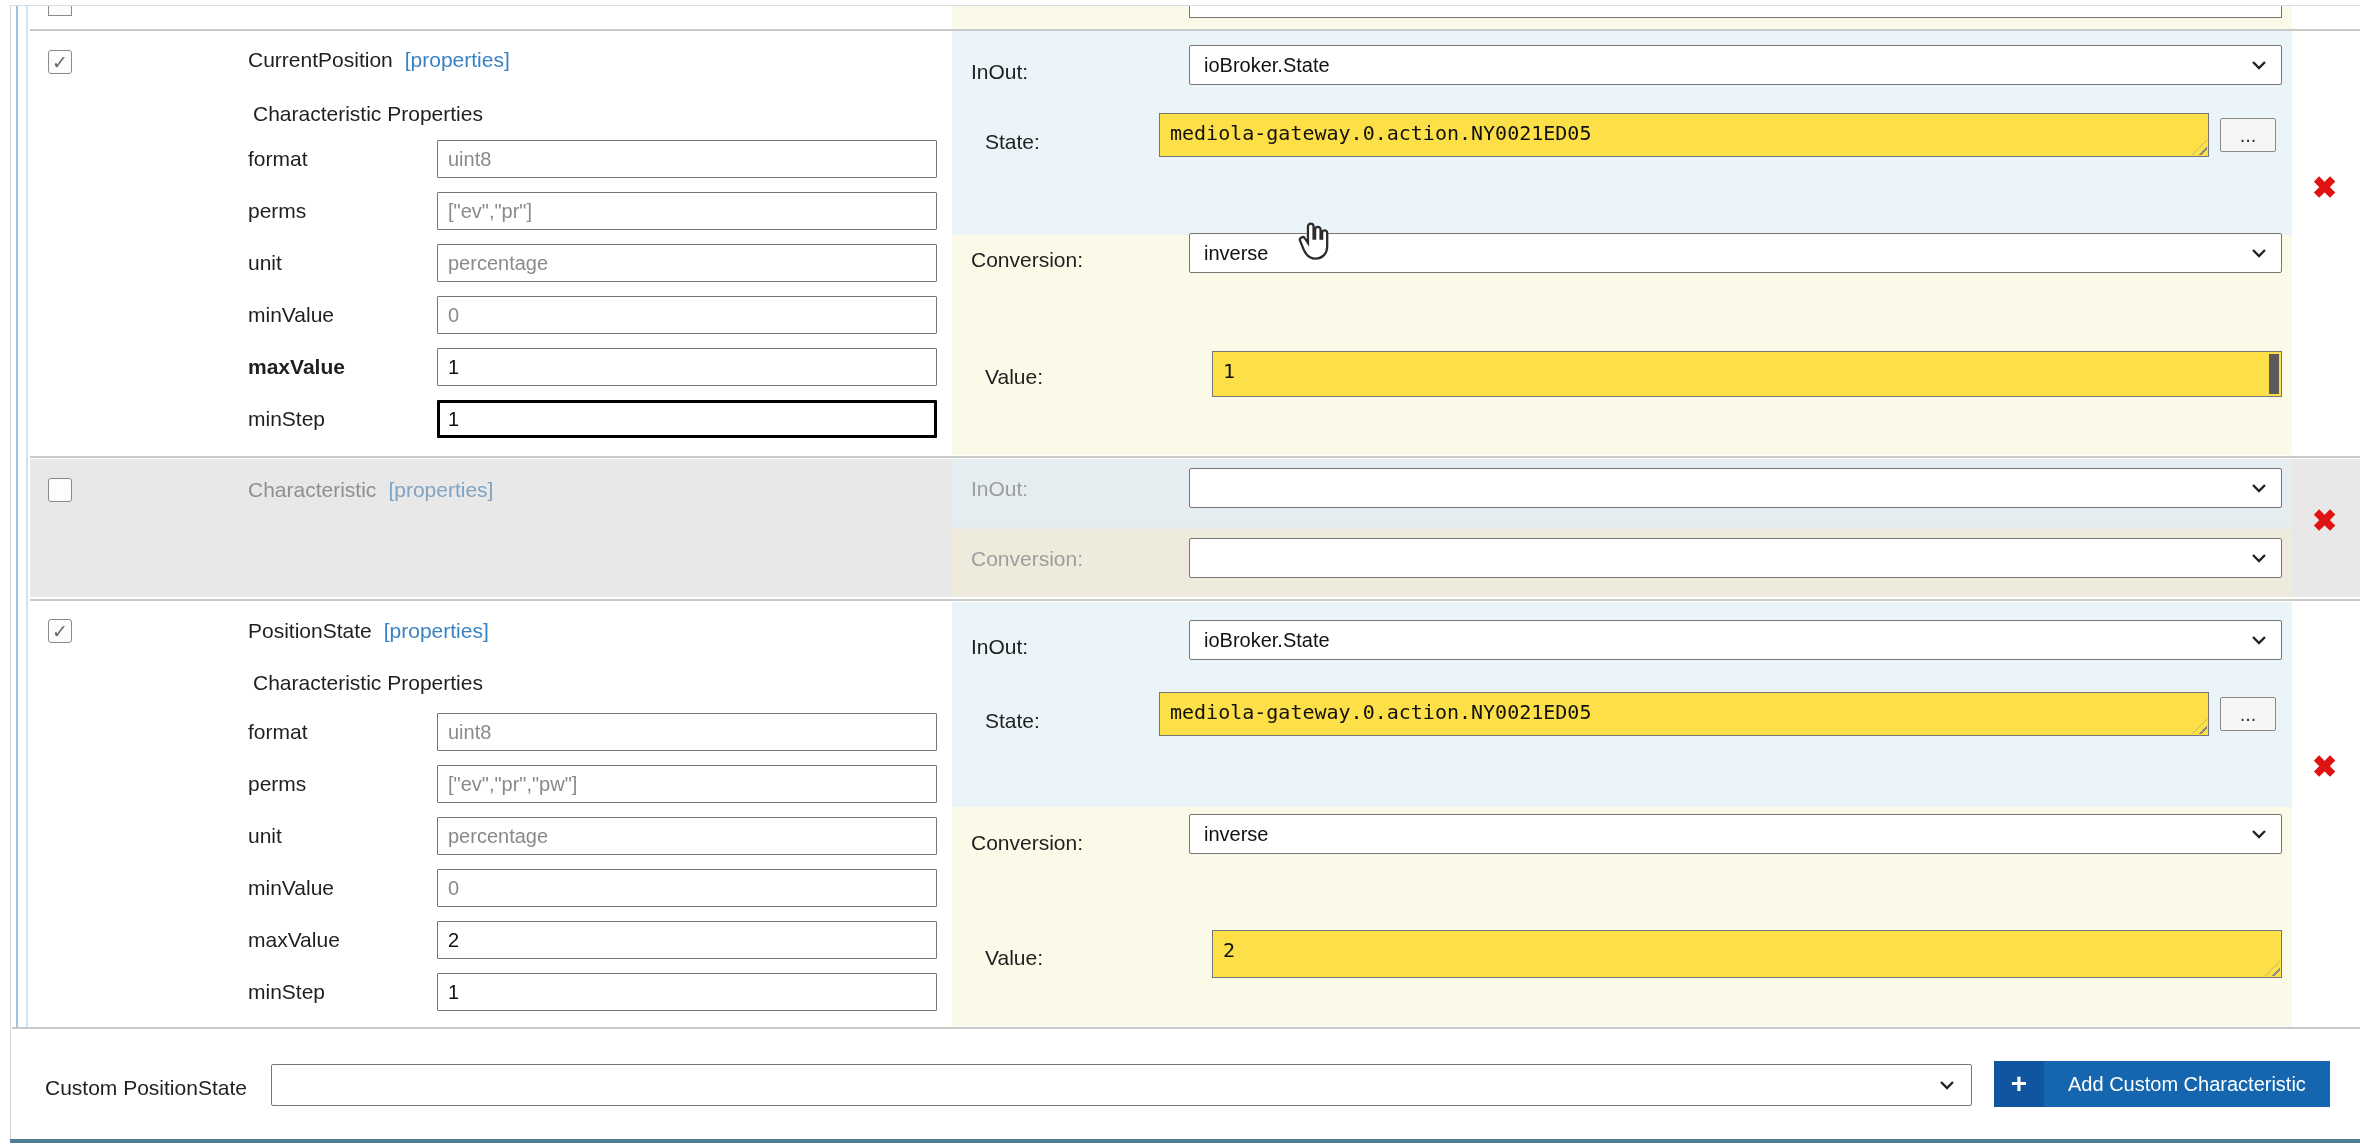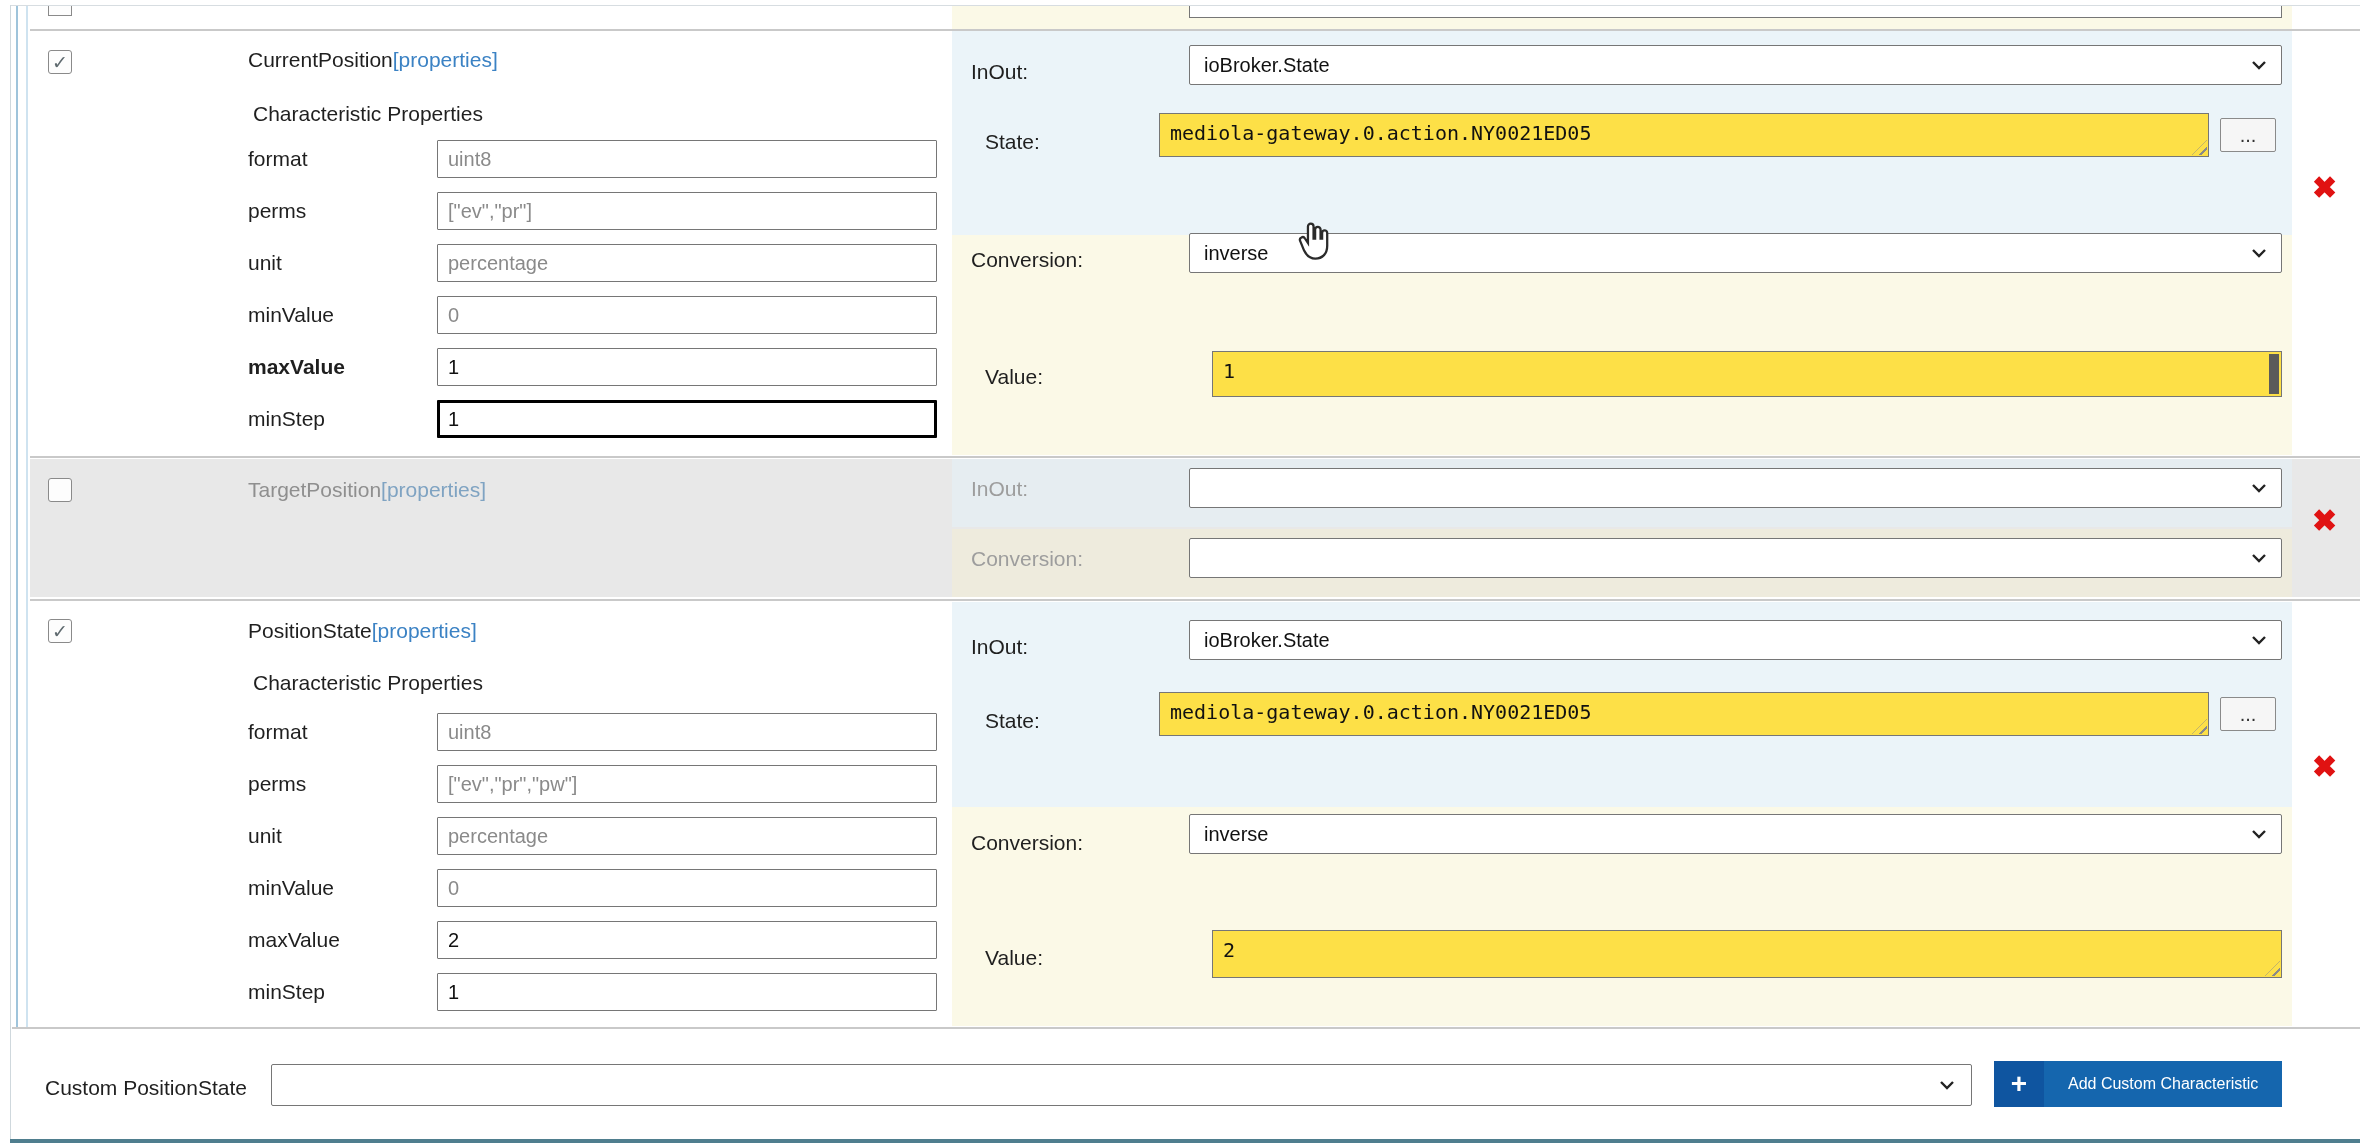"CurrentPosition" .namebox { gap: none -> 12px }
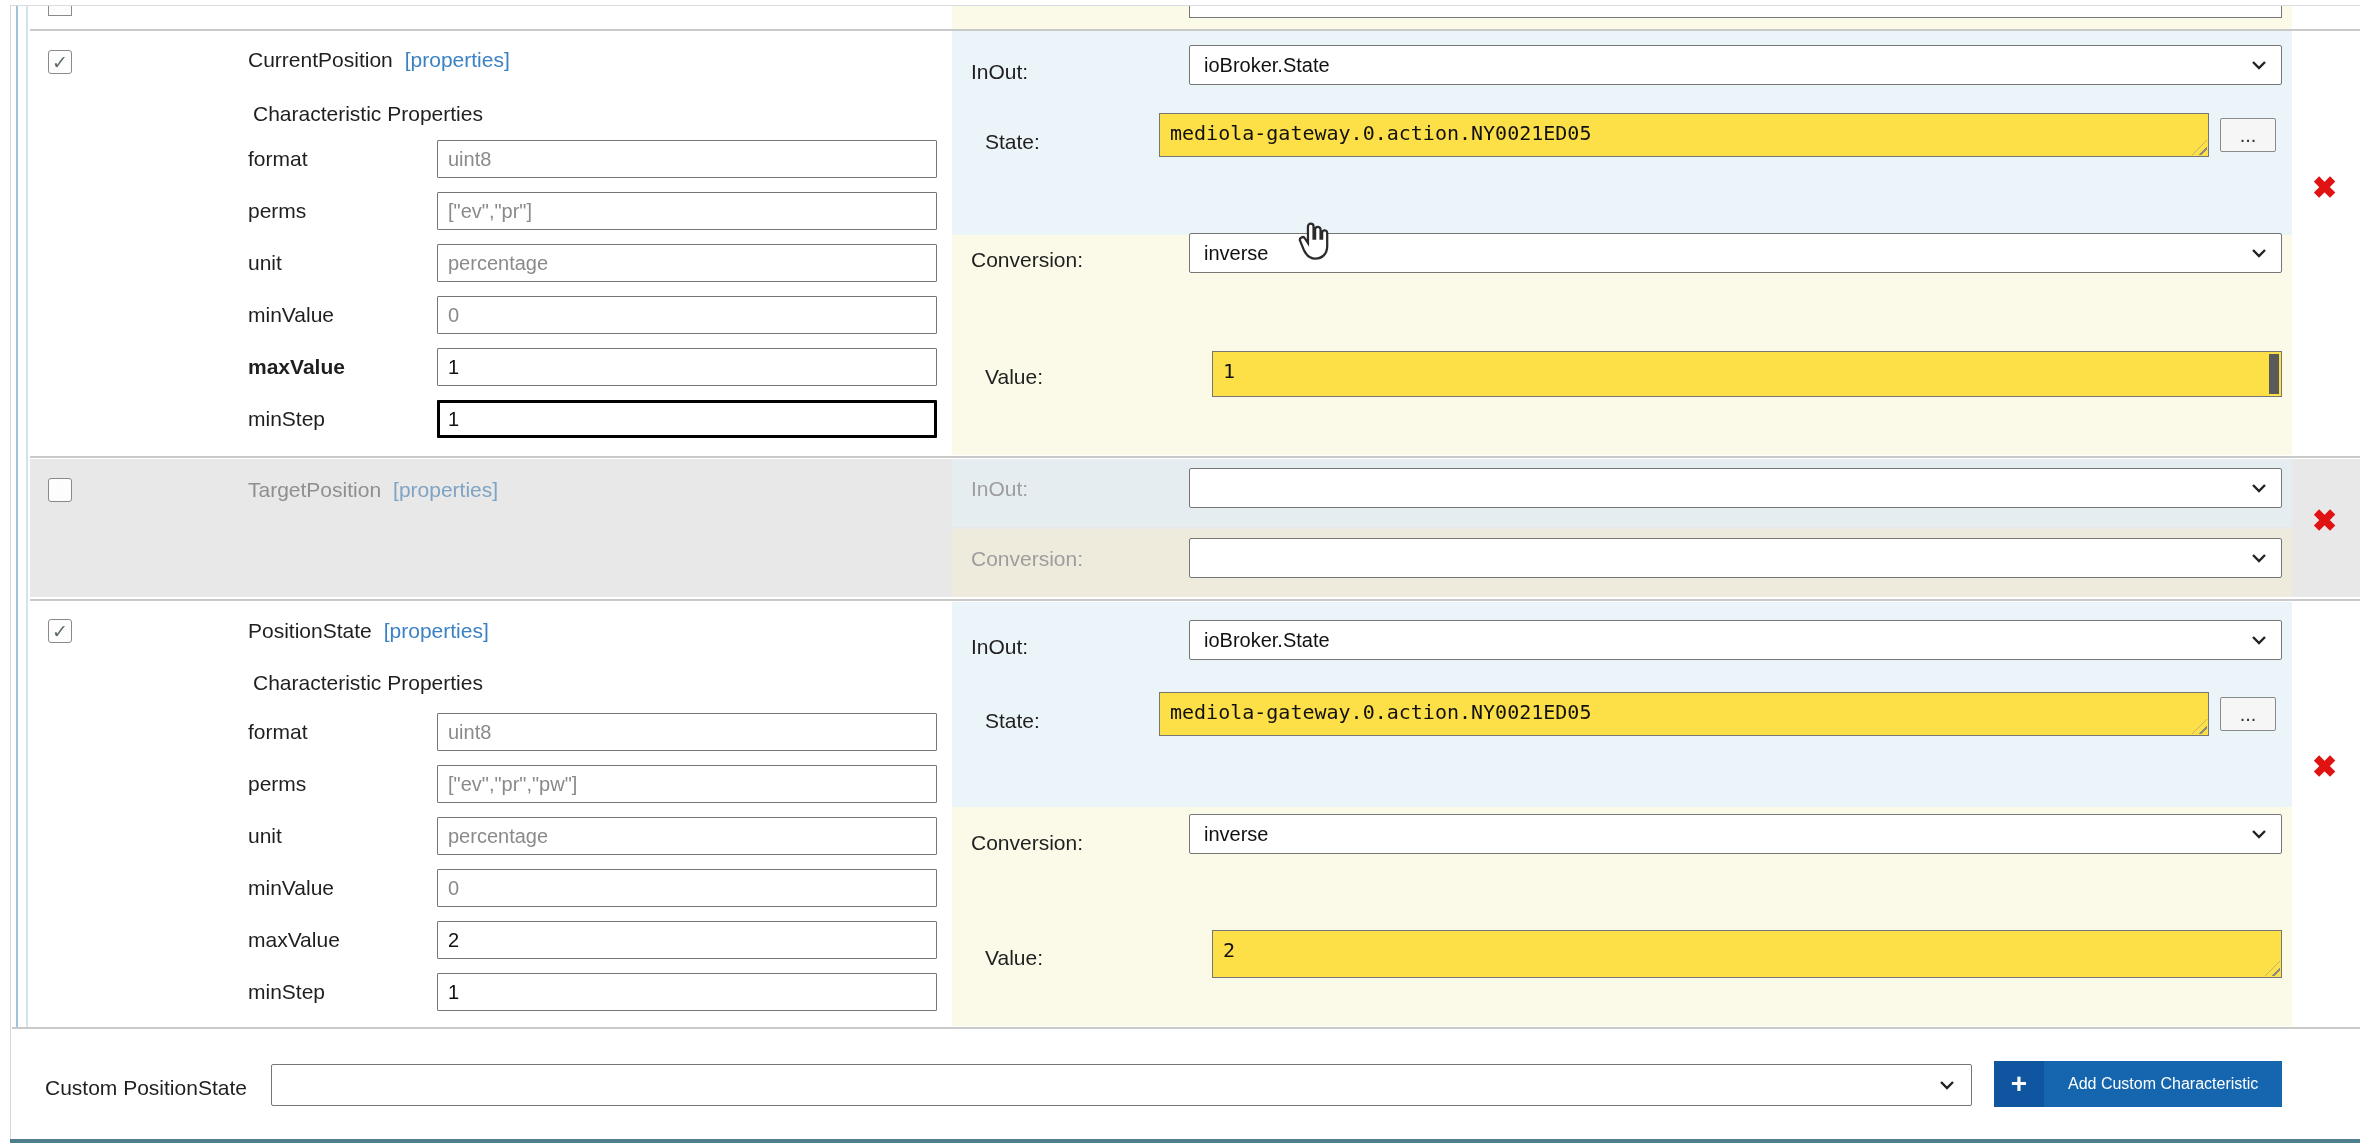"TargetPosition" span.cname { text: TargetPosition -> Characteristic }
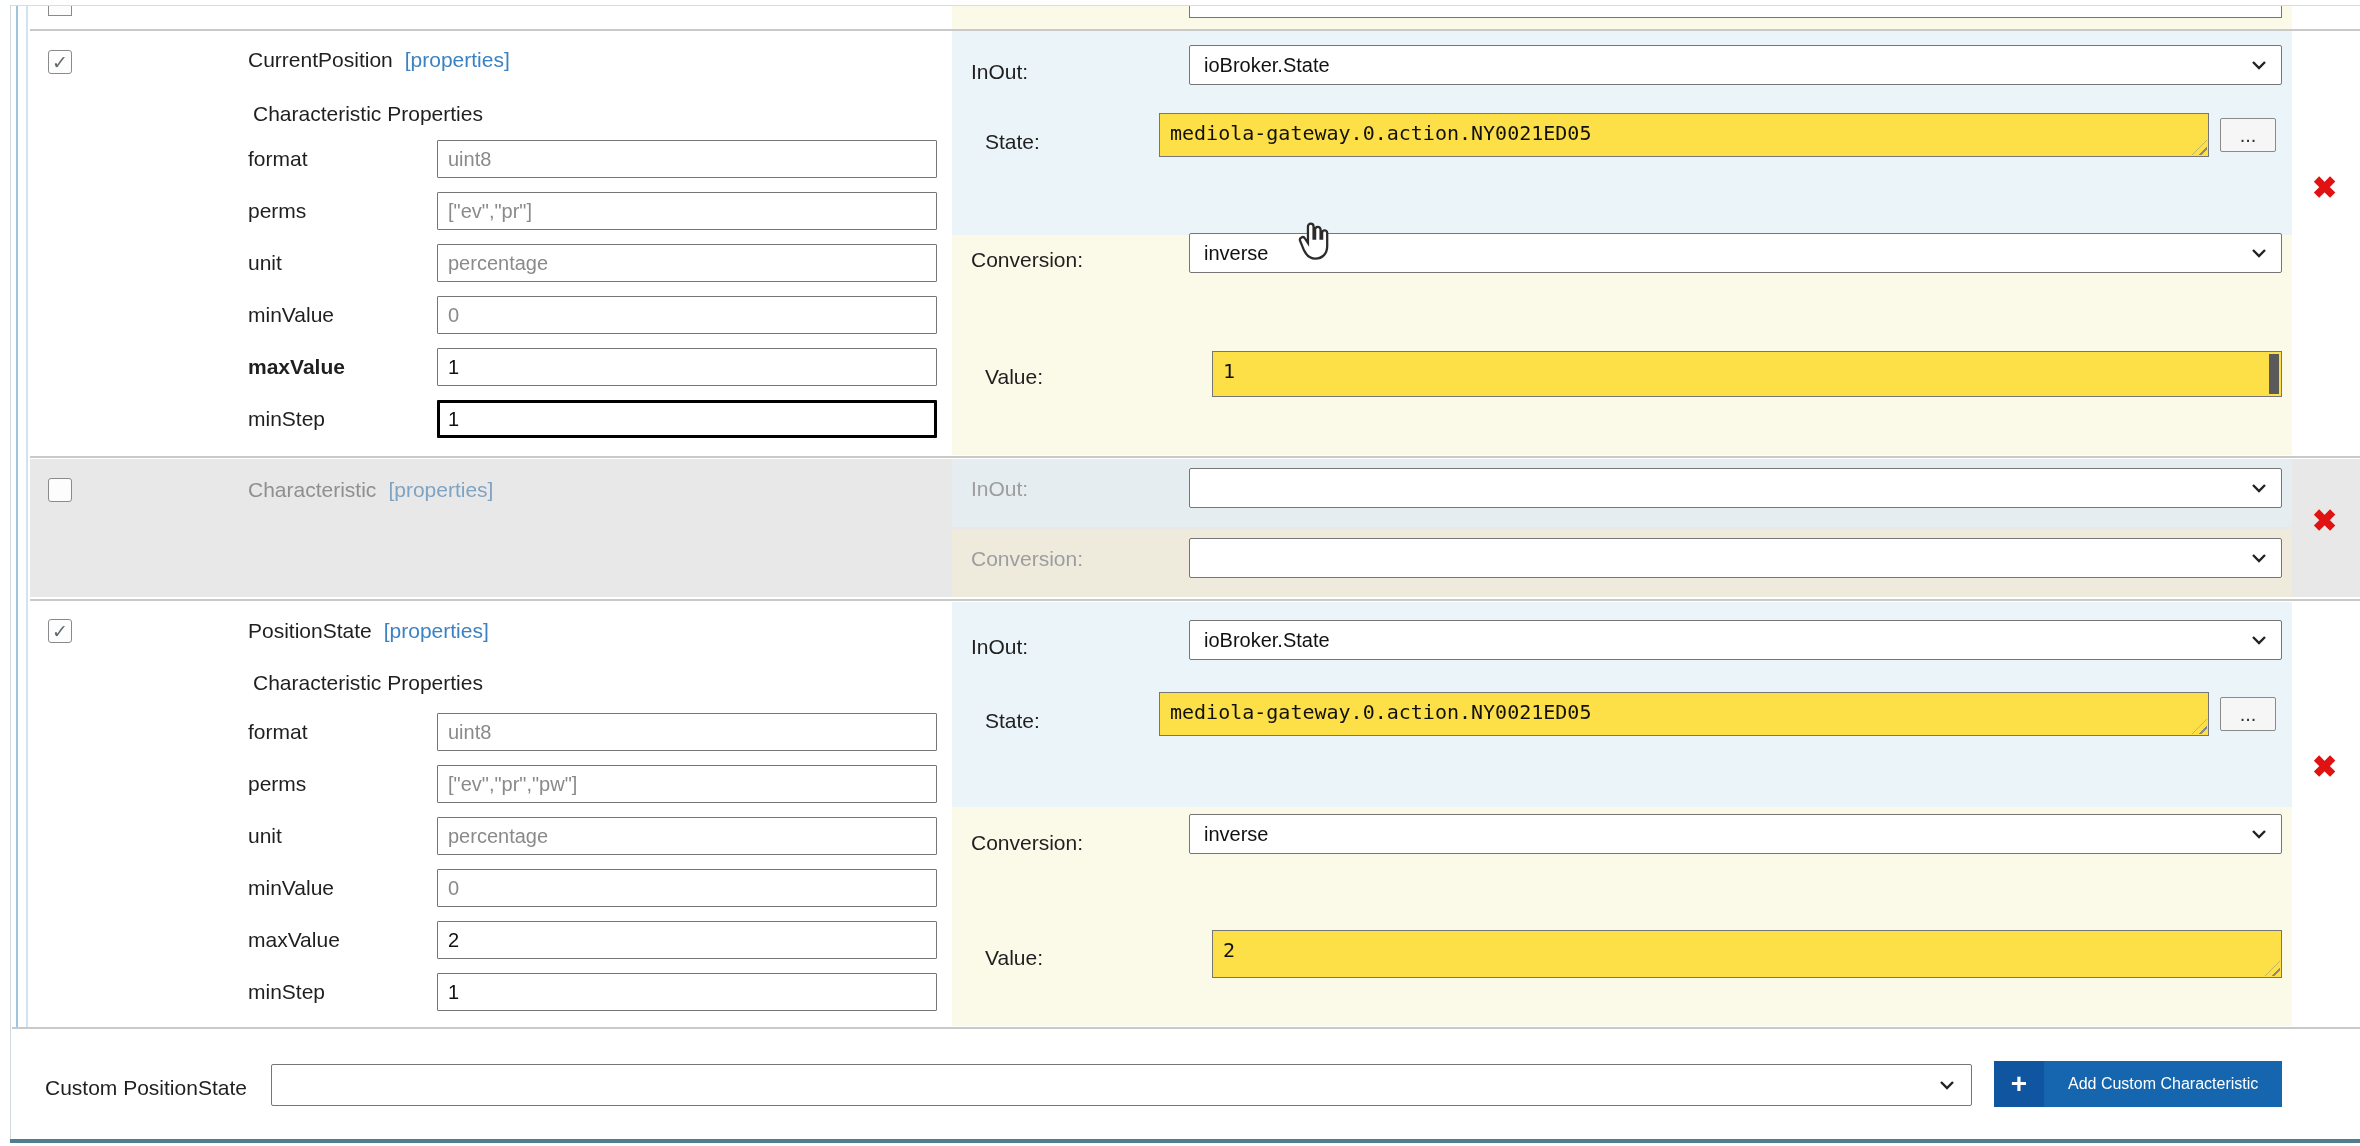"Add Custom Characteristic" .addbtn .albl { font-size: 16px -> 20px }
